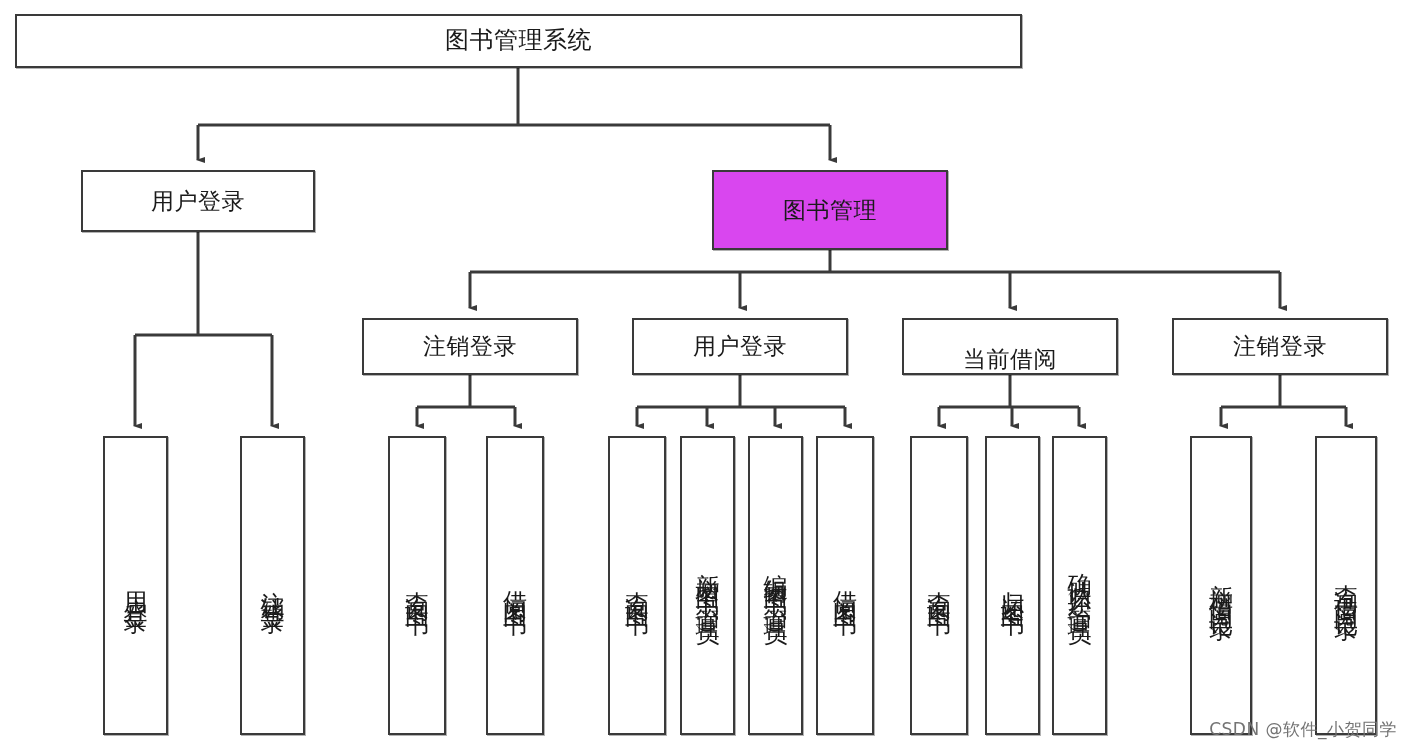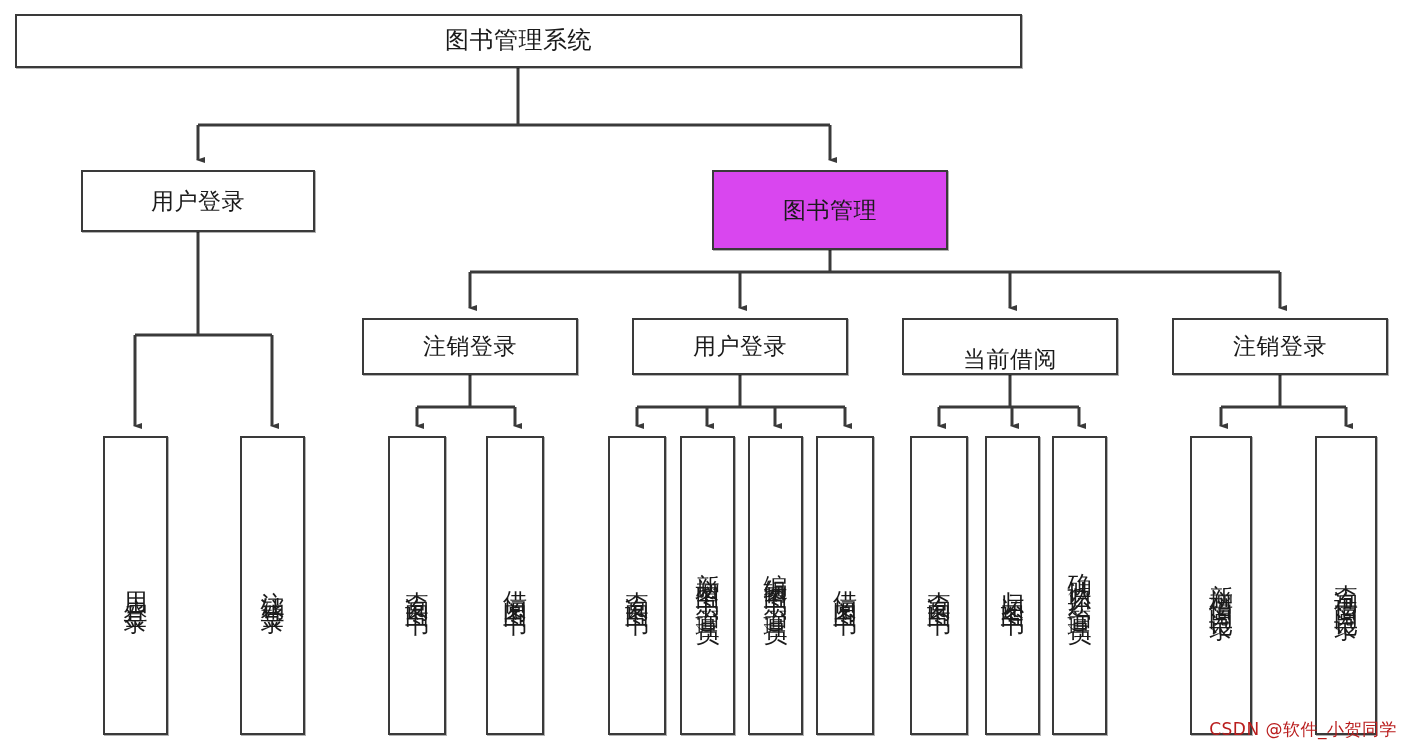"CSDN @软件_小贺同学" div.watermark { color: #b91c1c -> #737373 }
